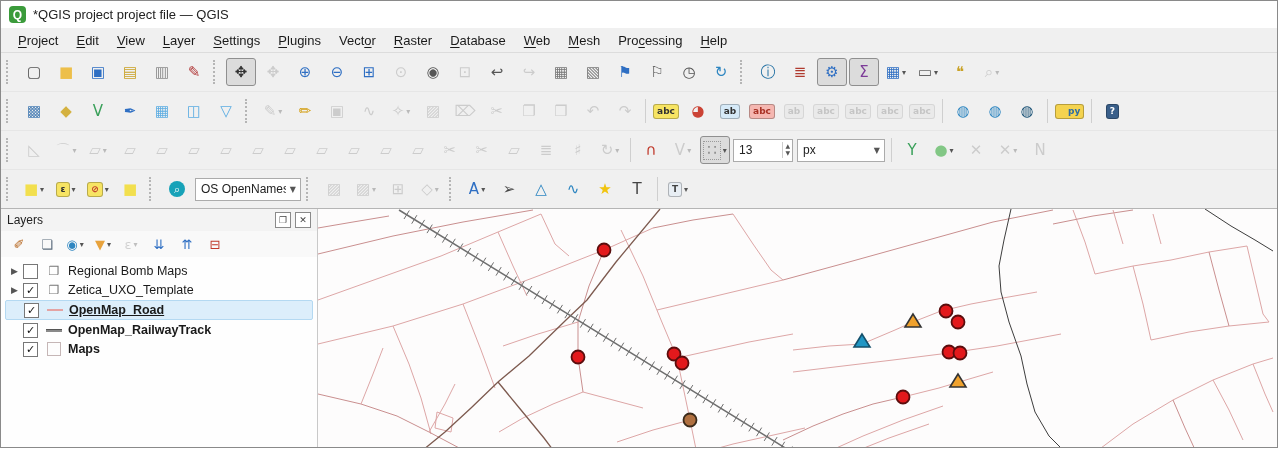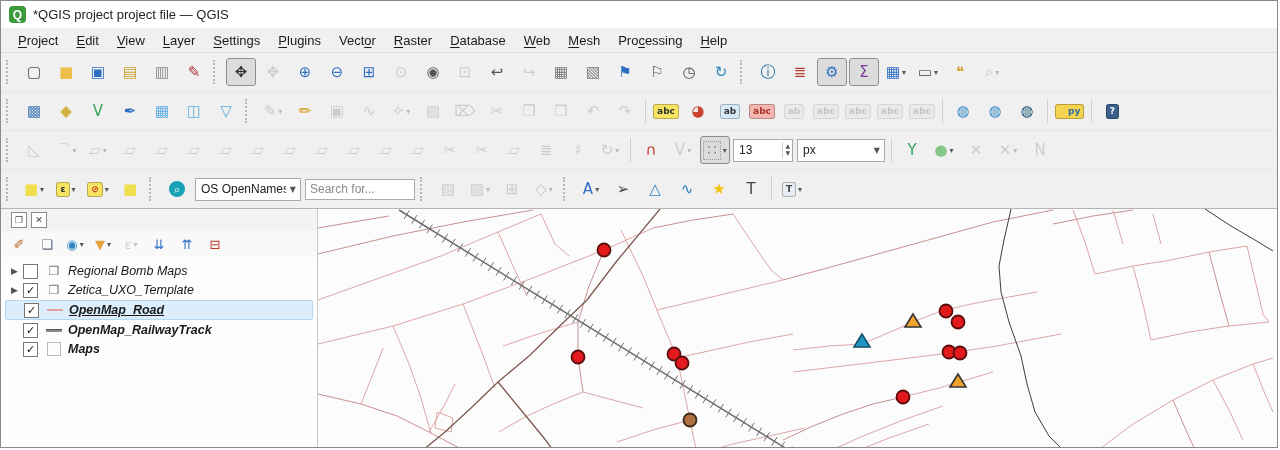"Search for..." input.tb-input { html: <input> -> none }
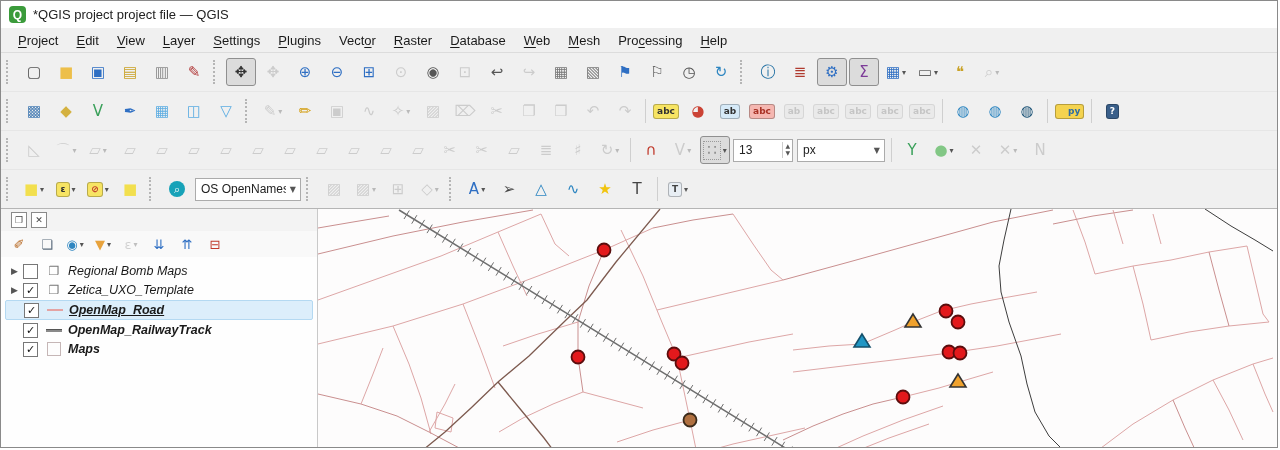"Layers" span.ph-title { html: none -> <span>Layers</span> }
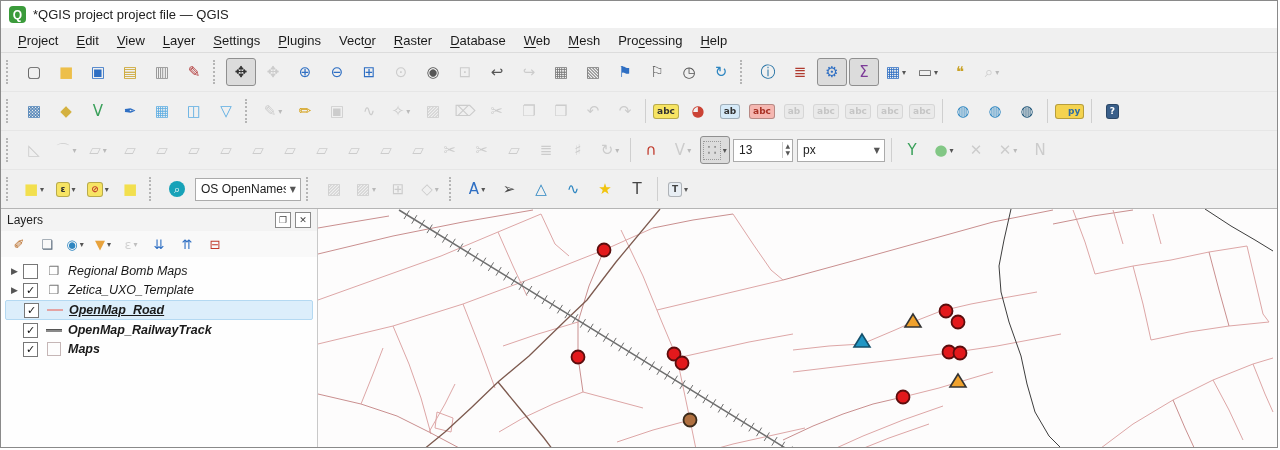"Regional Bomb Maps" .tree-label { font-style: italic -> none }
